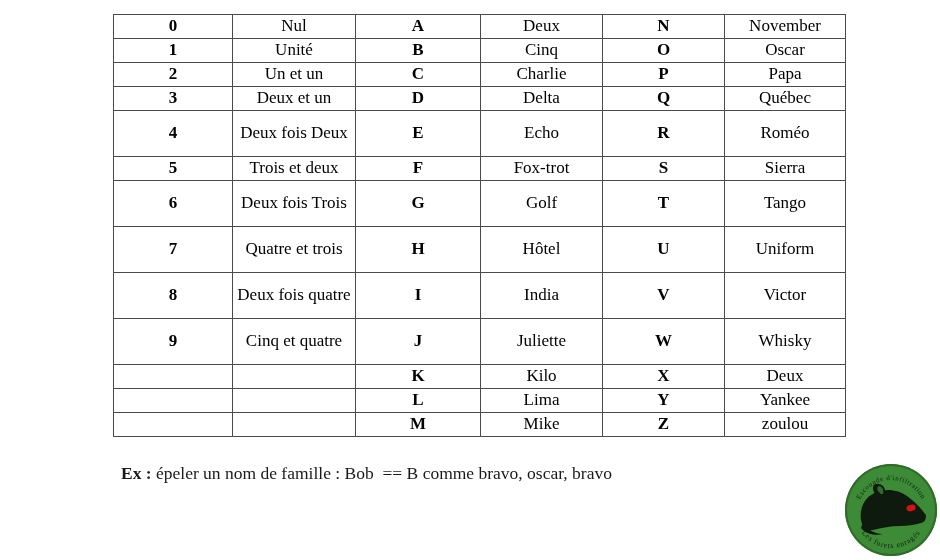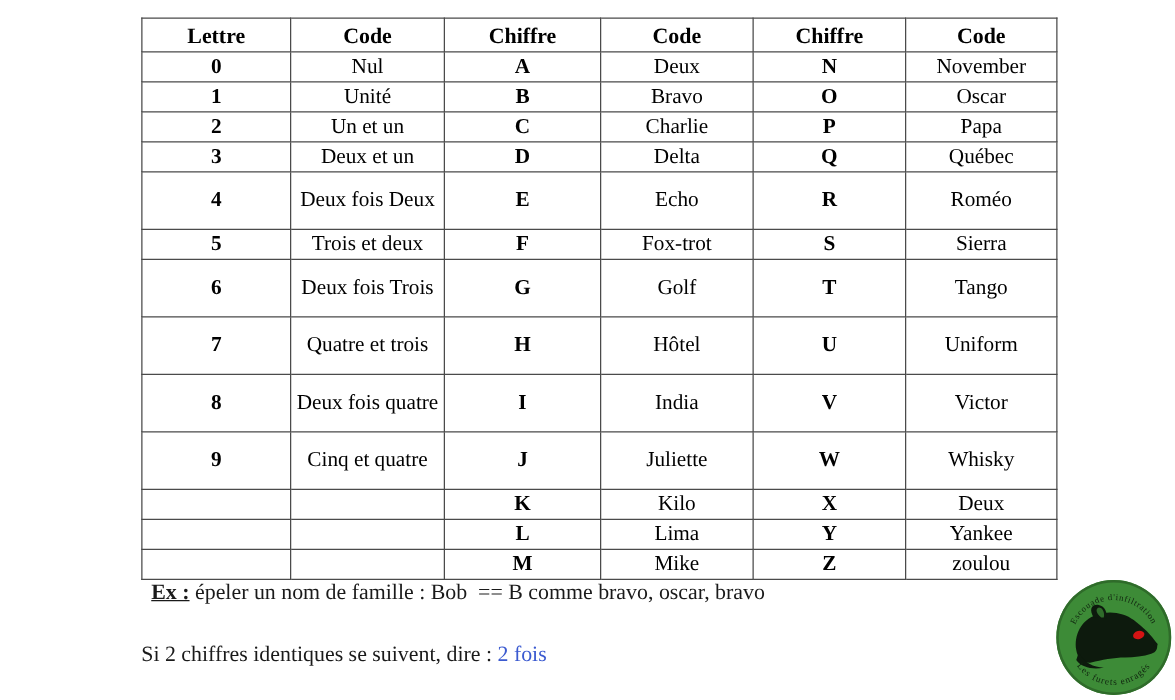"Lettre" tr.head { html: <tr> <td>Lettre</td> <td>Code</td> <td>Chiffre</td> <td>Code</td> <td>Chiffre</td> <td>Code</td> </tr> -> none }
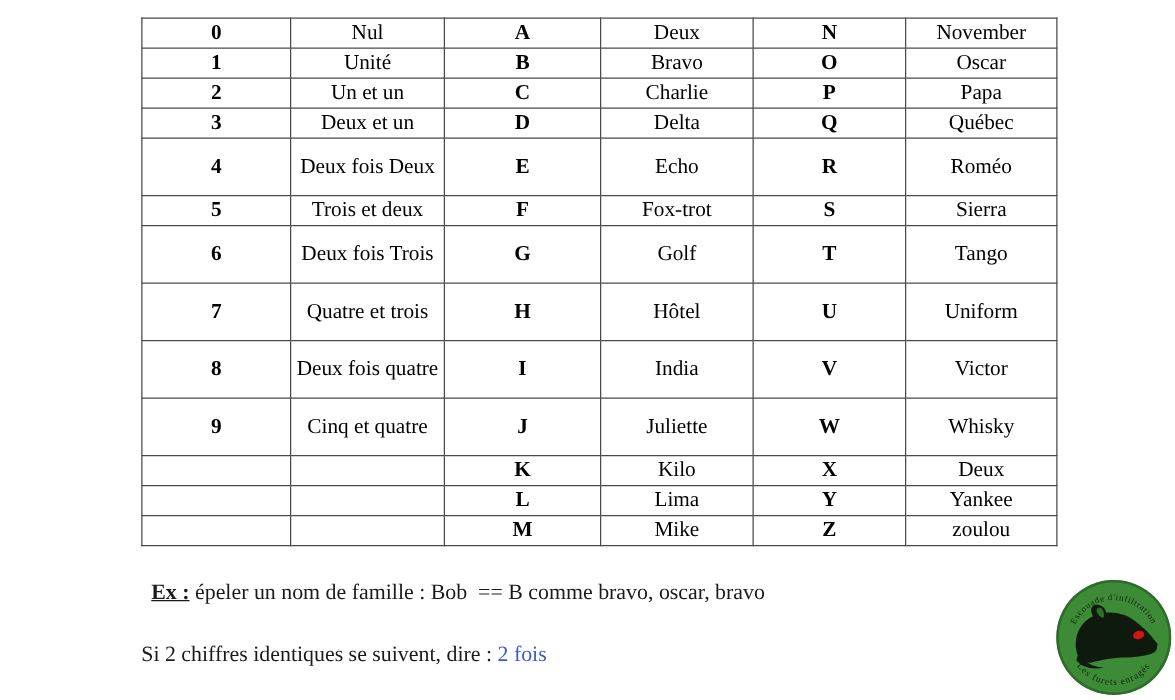"Bravo" td.code { text: Bravo -> Cinq }
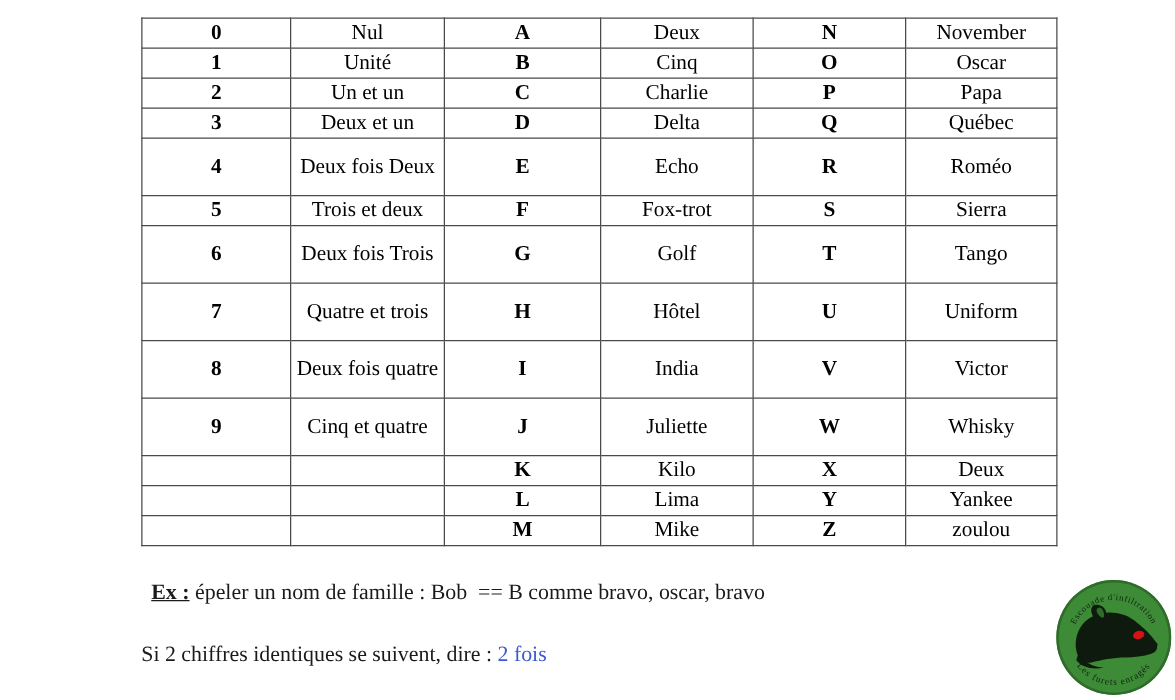"Ex :" #notes .ex-label { text-decoration: underline -> none }
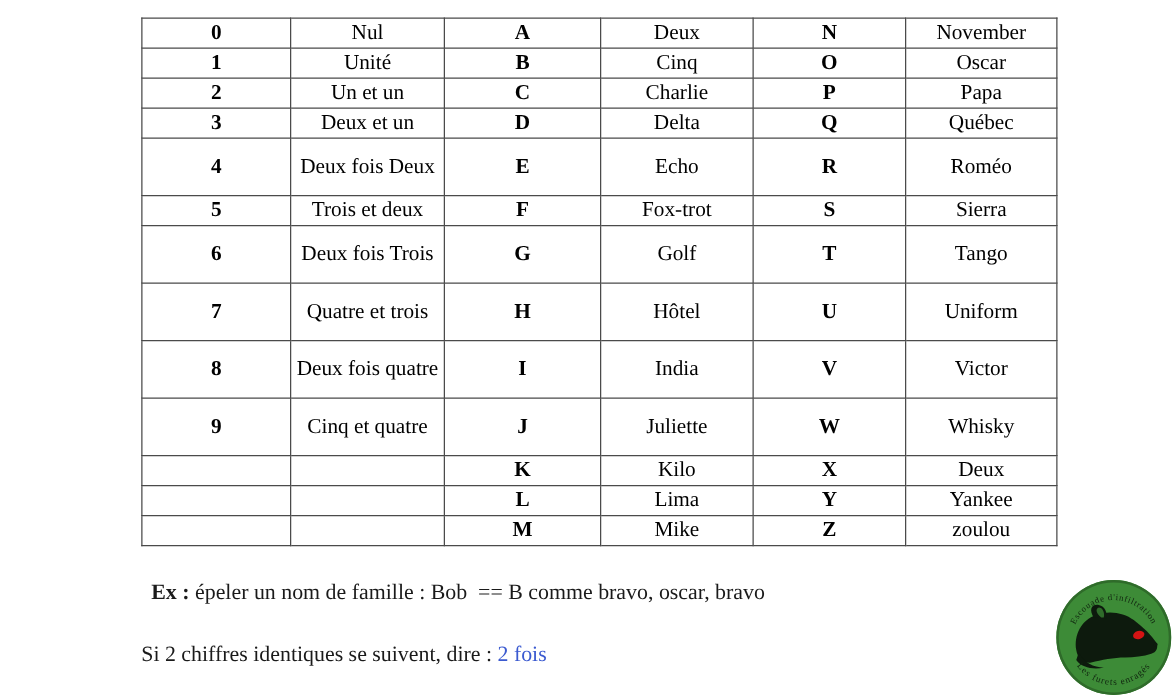"Si 2 chiffres identiques se" div.rule-line { html: <div><span>Si 2 chiffres identiques se suivent, dire : </span><span>2 fois</span></div> -> none }
